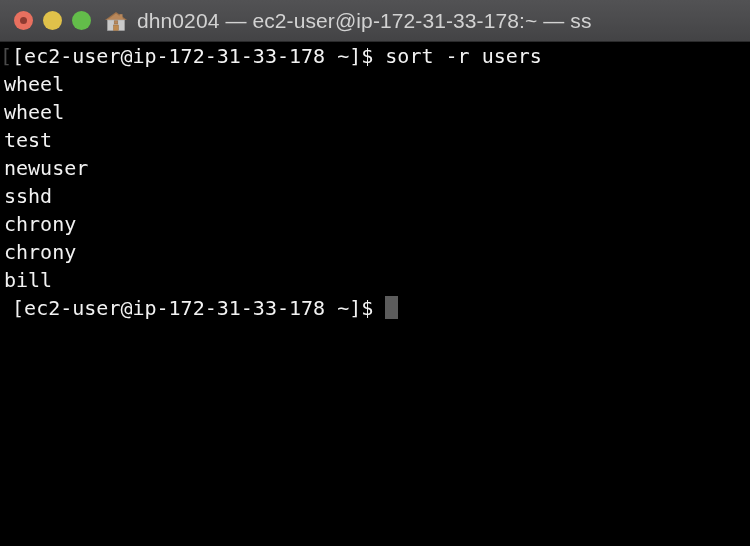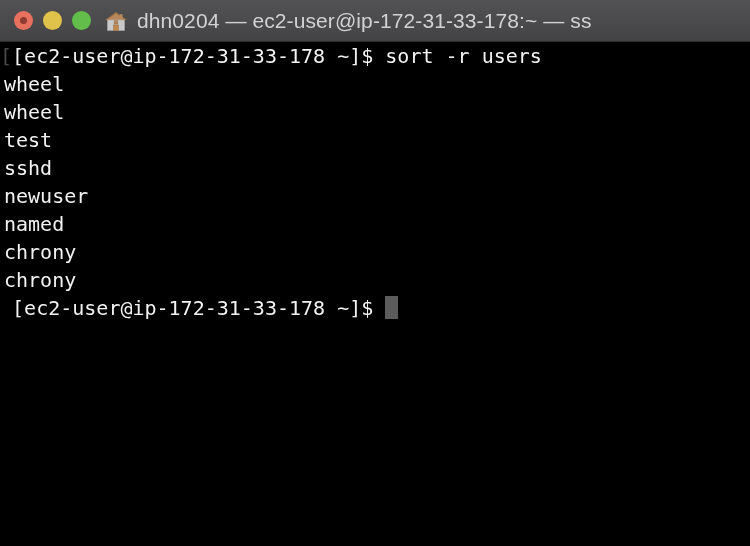"sshd" div.line { order: before "newuser" -> after "newuser" }
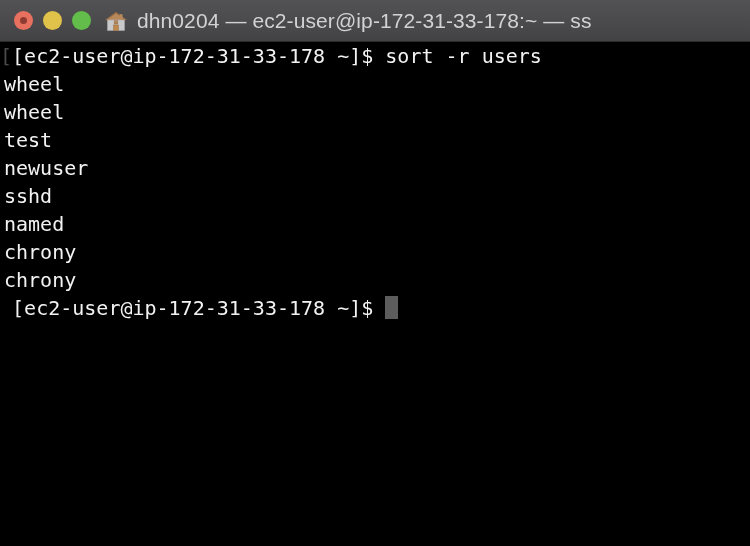"named" div.line { html: <div>named</div> -> none }
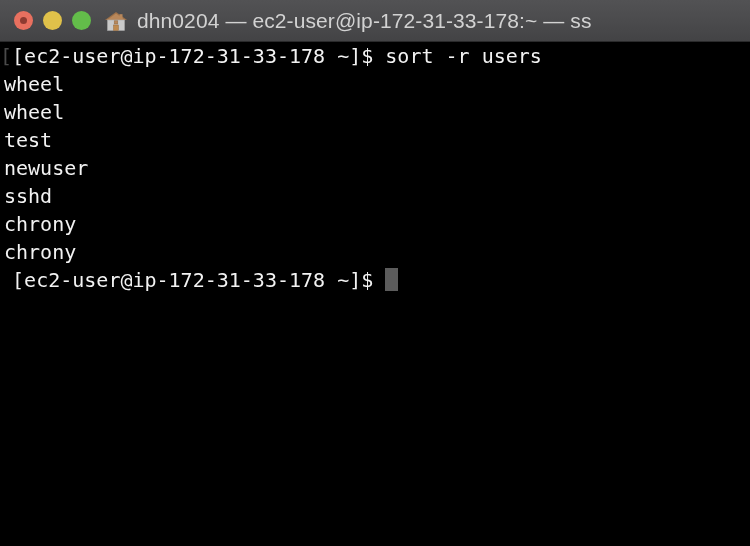"bill" div.line { html: none -> <div>bill</div> }
